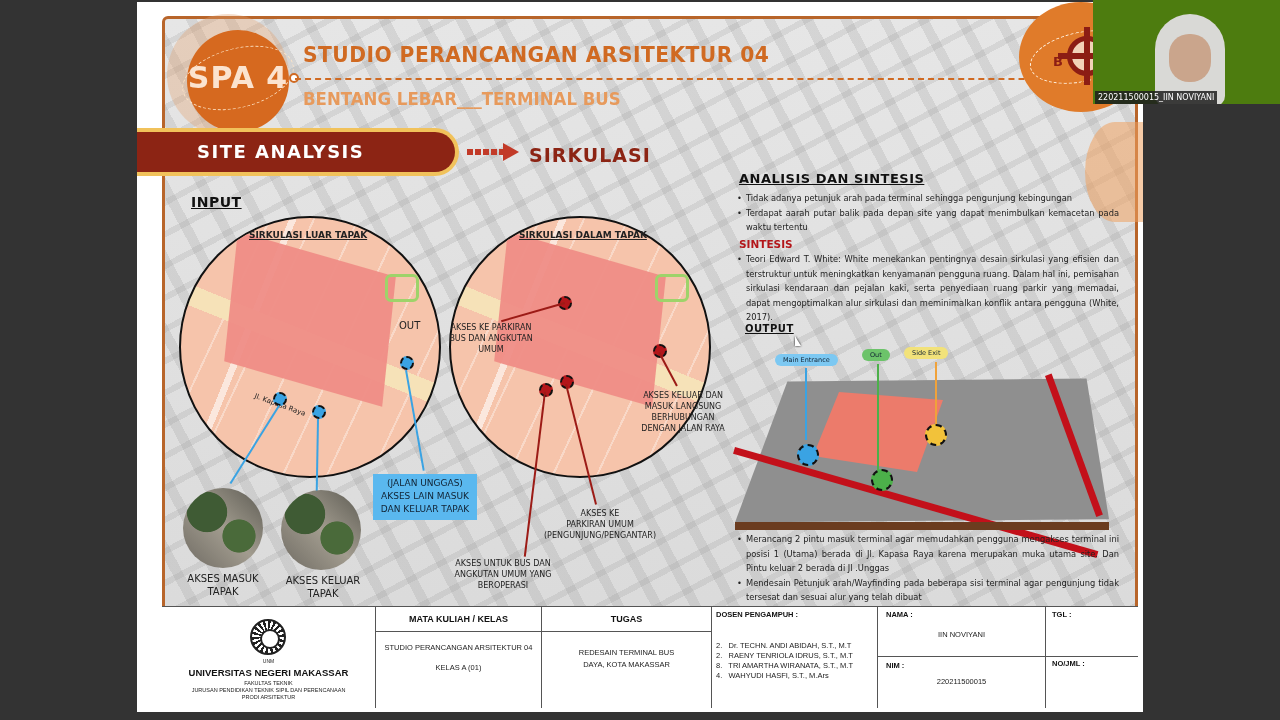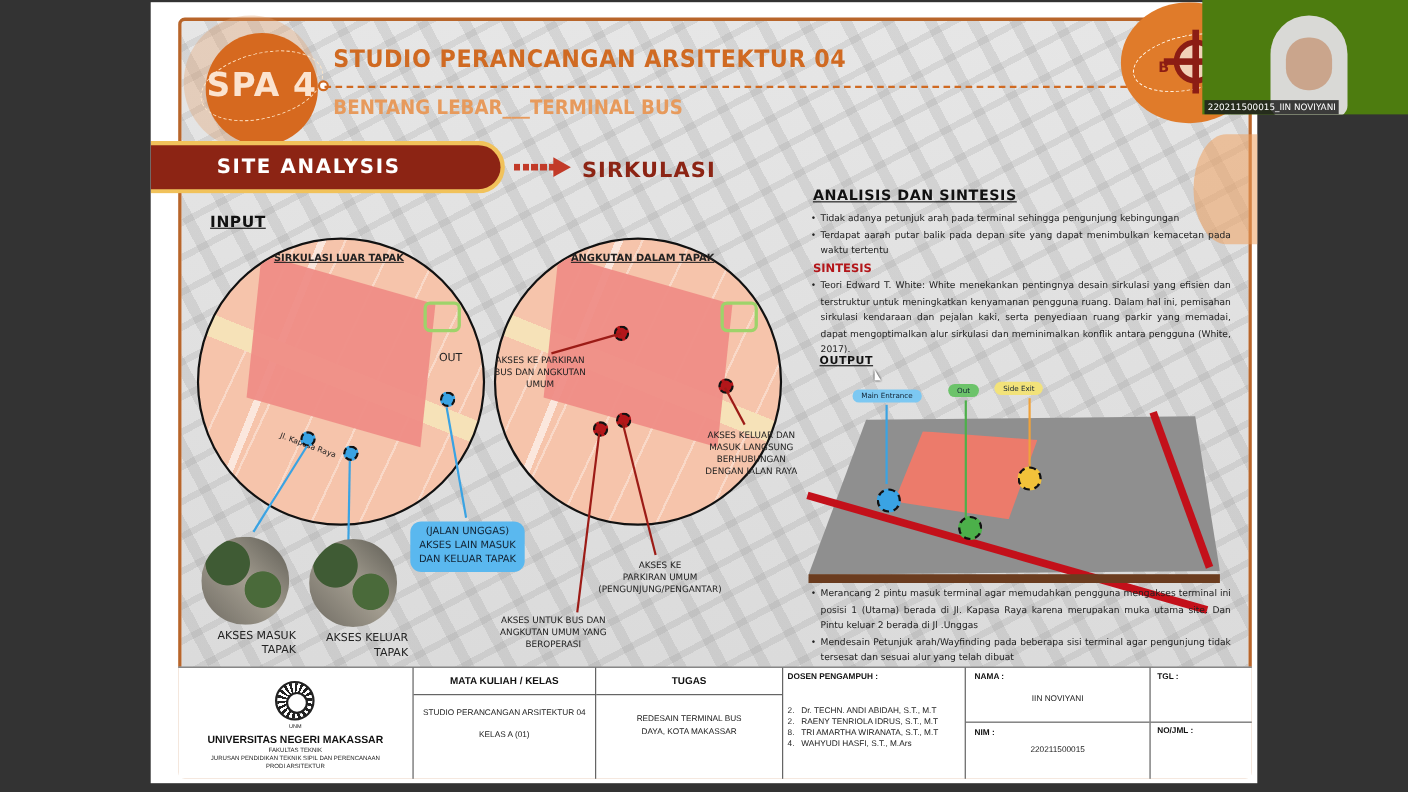"ANGKUTAN DALAM TAPAK" div.map-label { text: ANGKUTAN -> SIRKULASI }
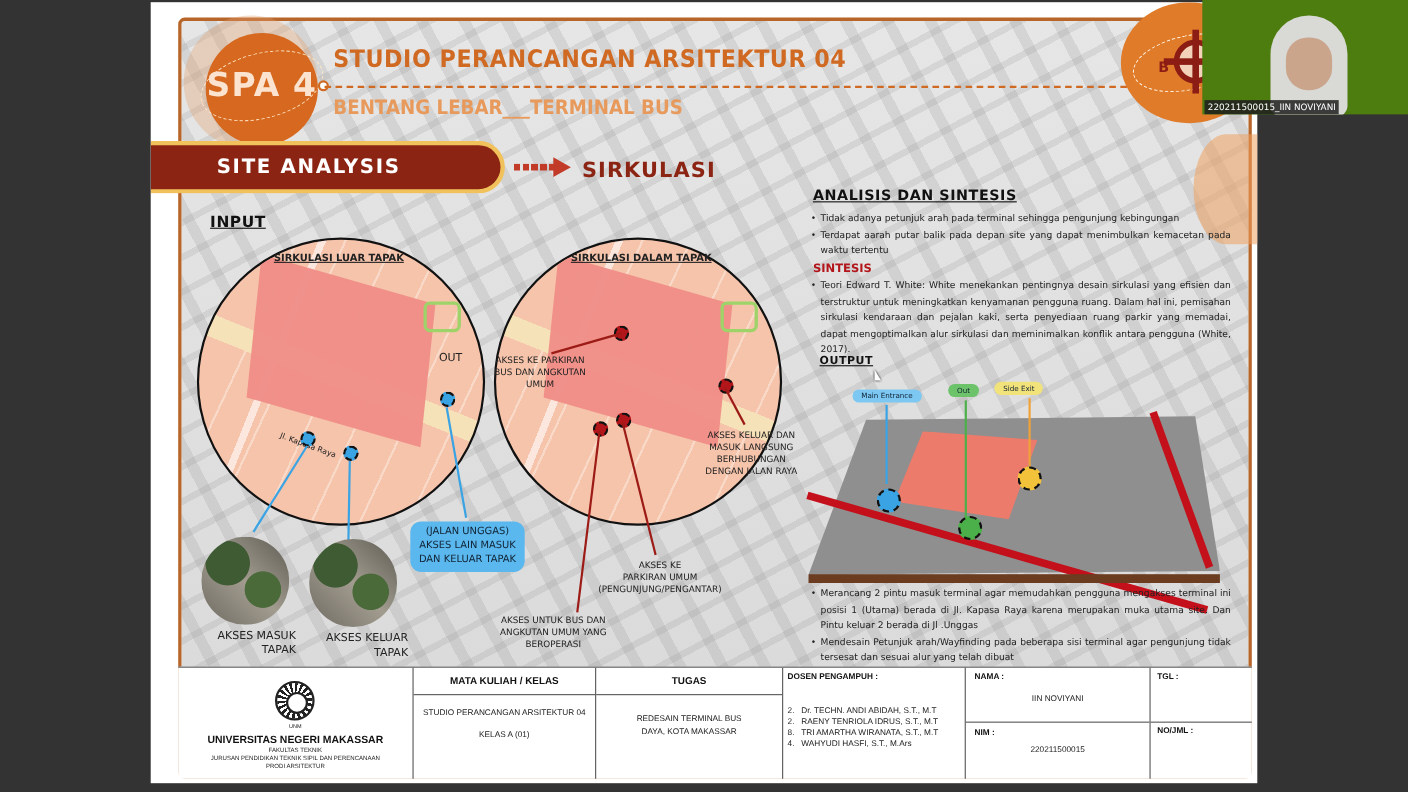"(JALAN UNGGAS)" .callout { border-radius: 10px -> 0 }
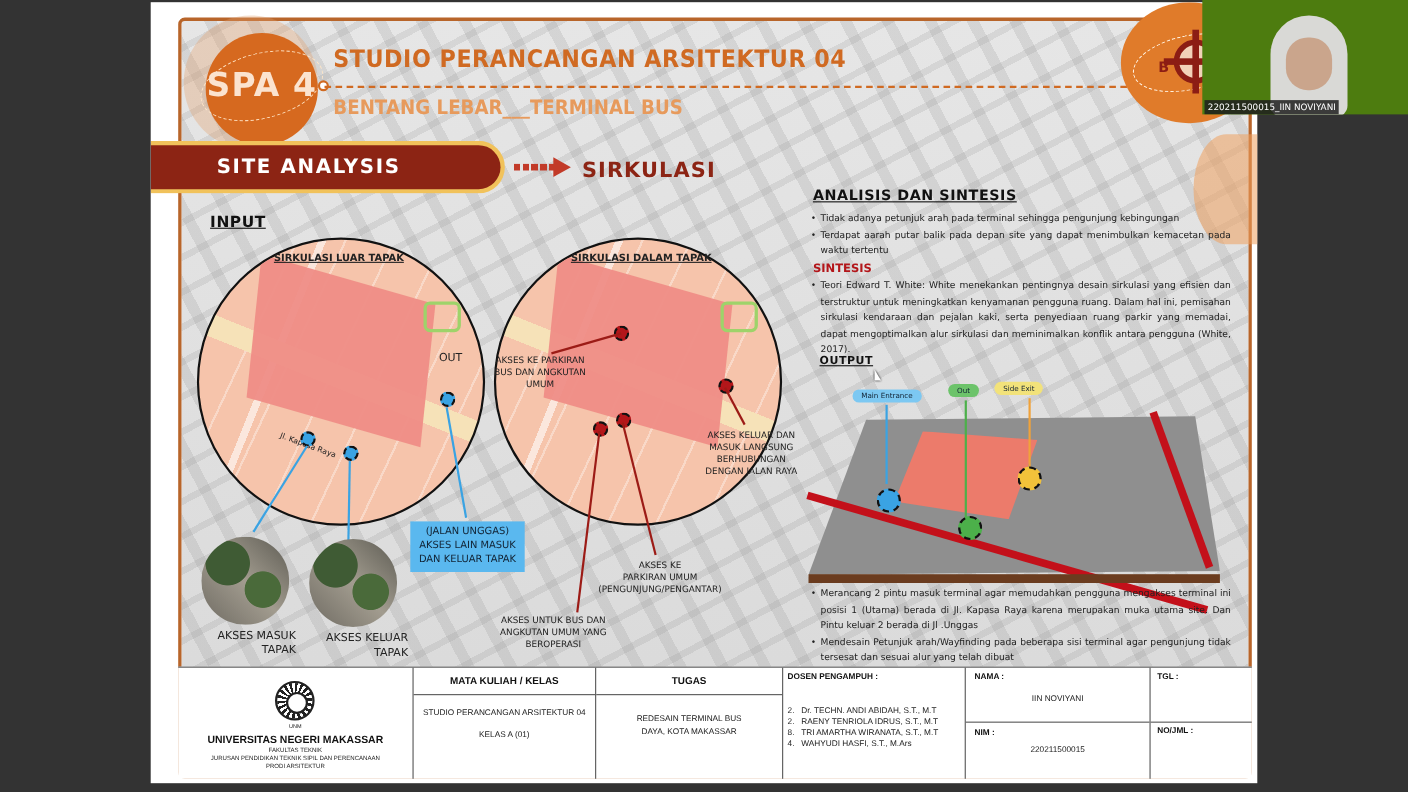"AKSES MASUK" .ph-label { text-align: right -> center }
